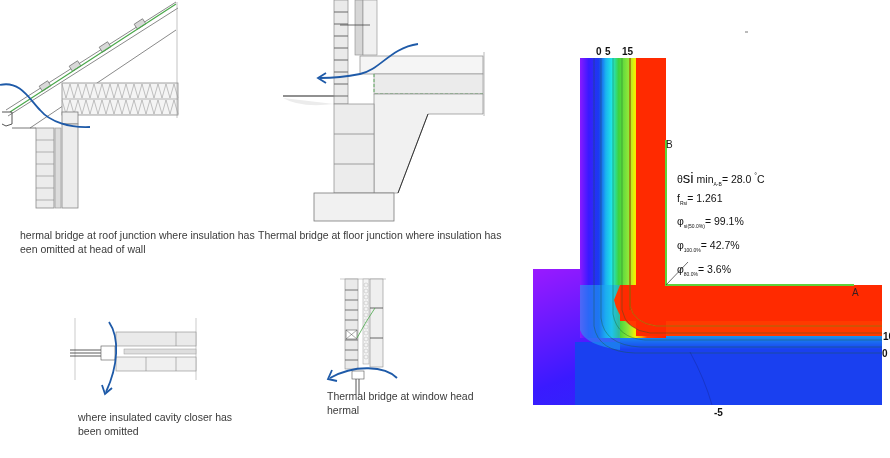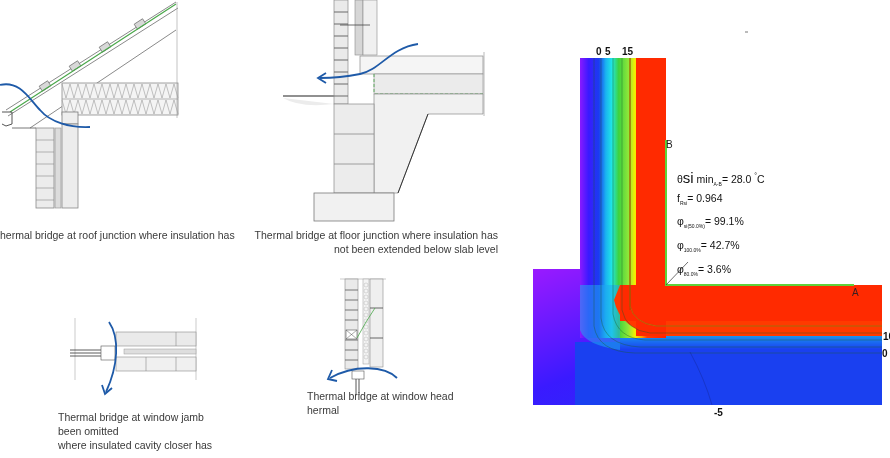"= 0.964" span { text: 0.964 -> 1.261 }
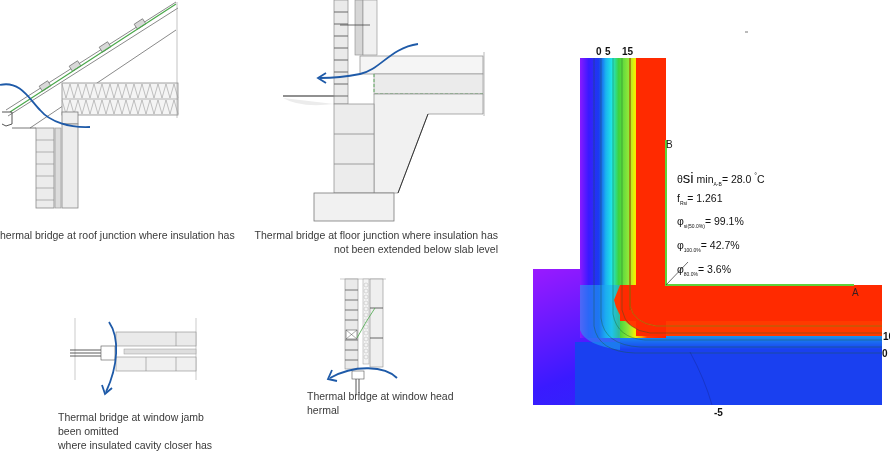"hermal bridge at roof junction" .caption { padding-left: none -> 20px }
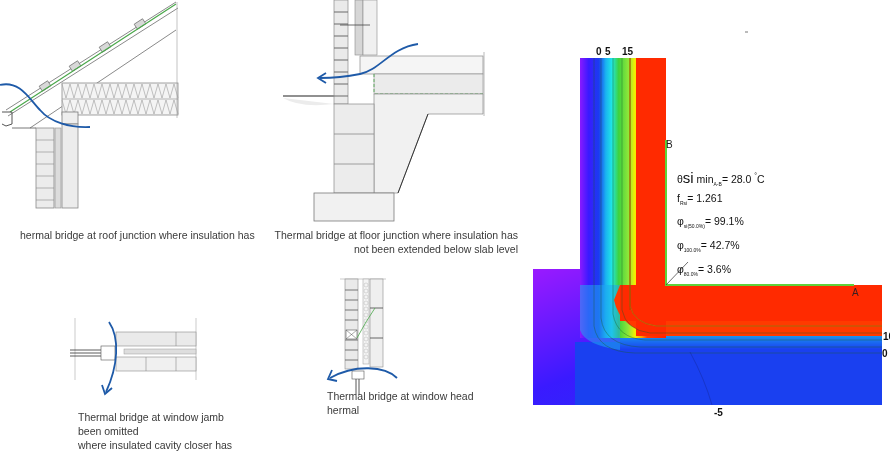"Thermal bridge at floor junction" div.panel { text-align: right -> none }
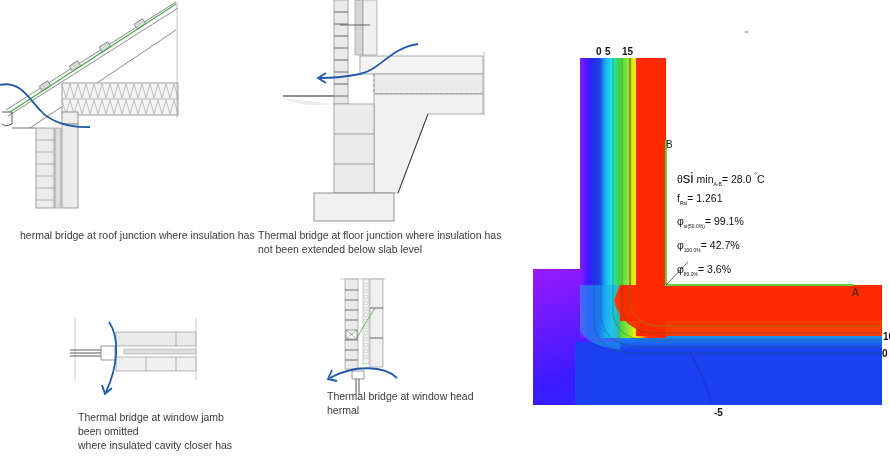"een omitted at head of" div { html: none -> <div>een omitted at head of wall</div> }
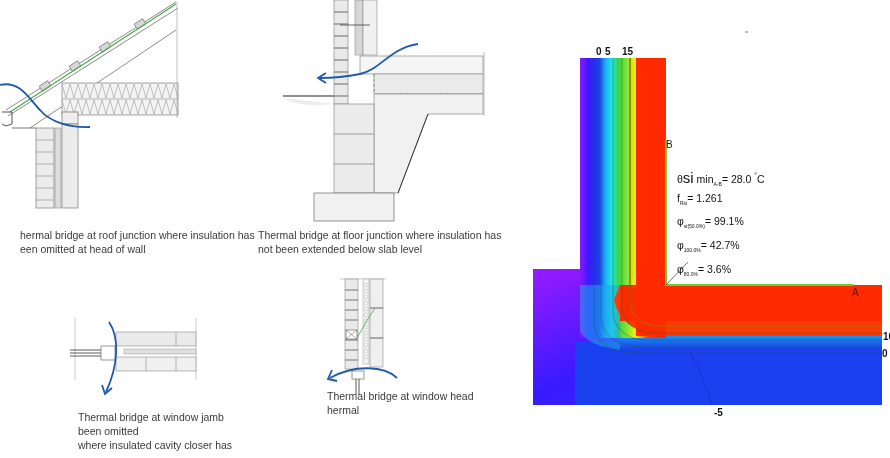"not been extended below slab" div { html: <div>not been extended below slab level</div> -> none }
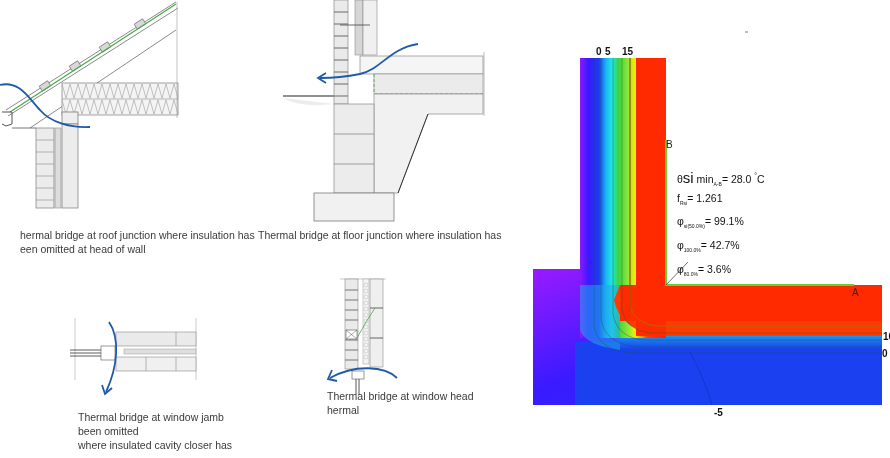"Thermal bridge at window jamb" div { html: <div>Thermal bridge at window jamb</div> -> none }
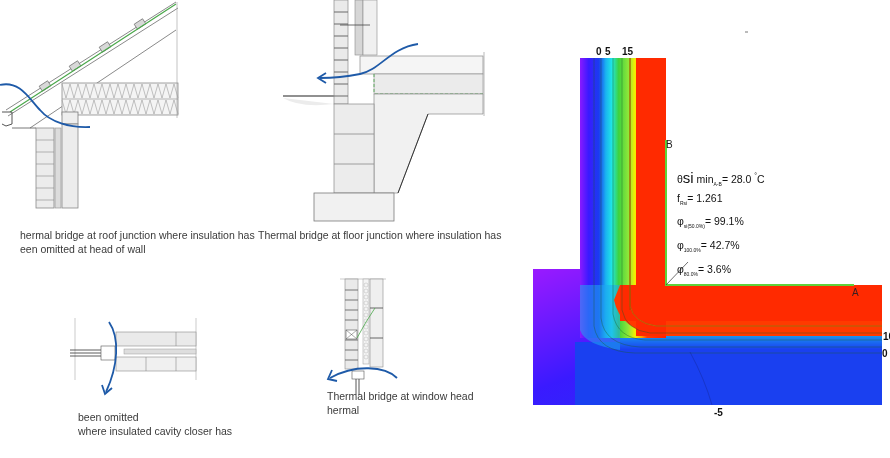"been omitted" div { order: before "where insulated cavity closer has" -> after "where insulated cavity closer has" }
